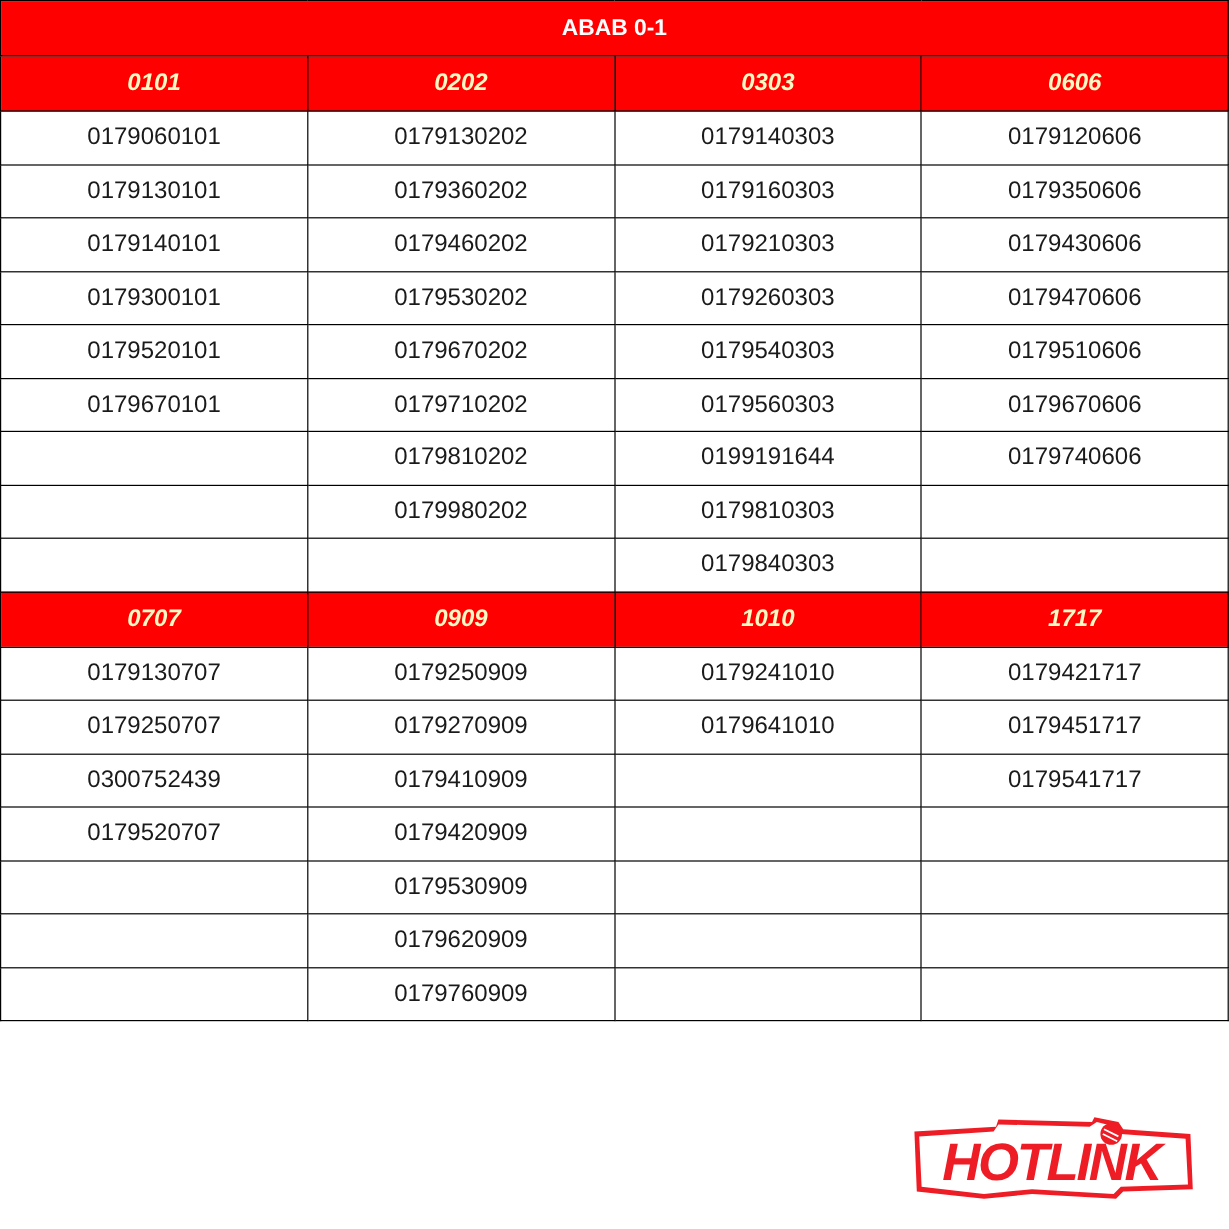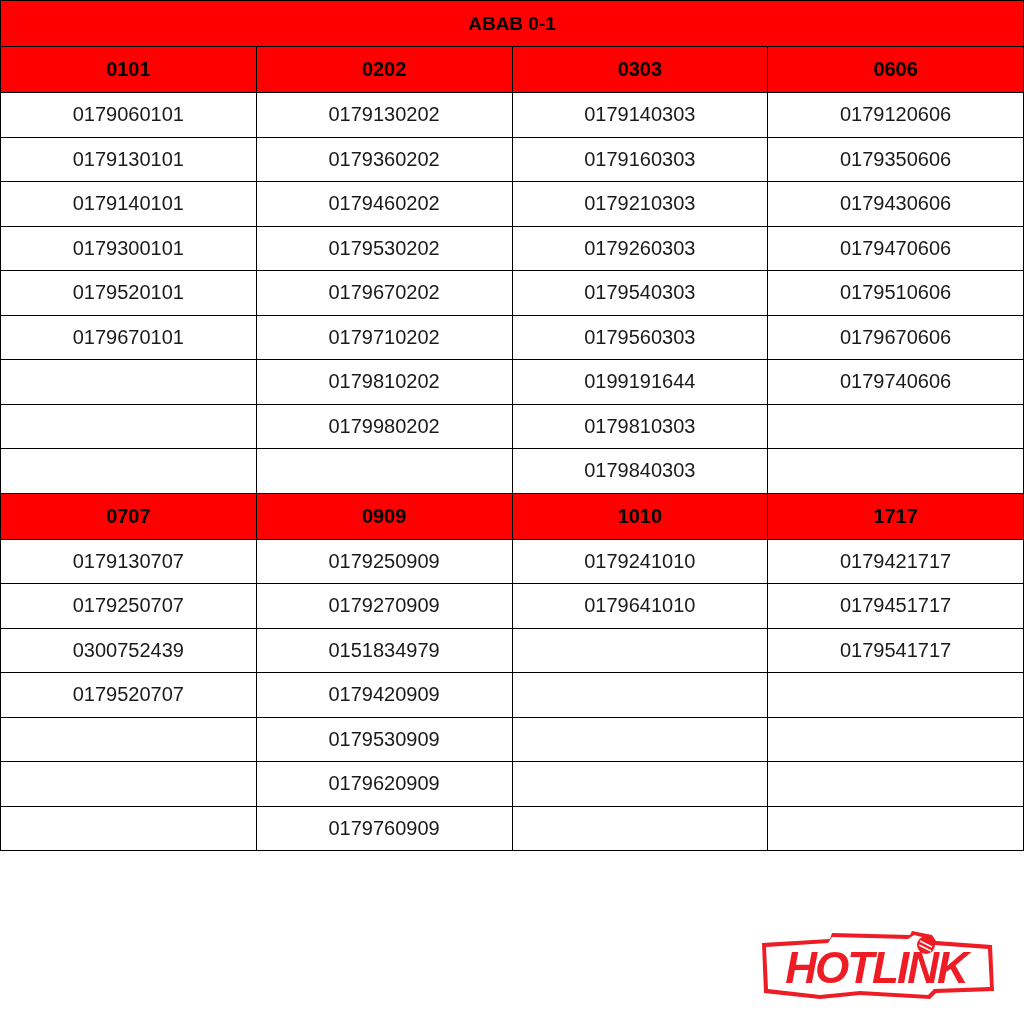"ABAB 0-1" table.numbers tr.title td { color: #000000 -> #ffffff }
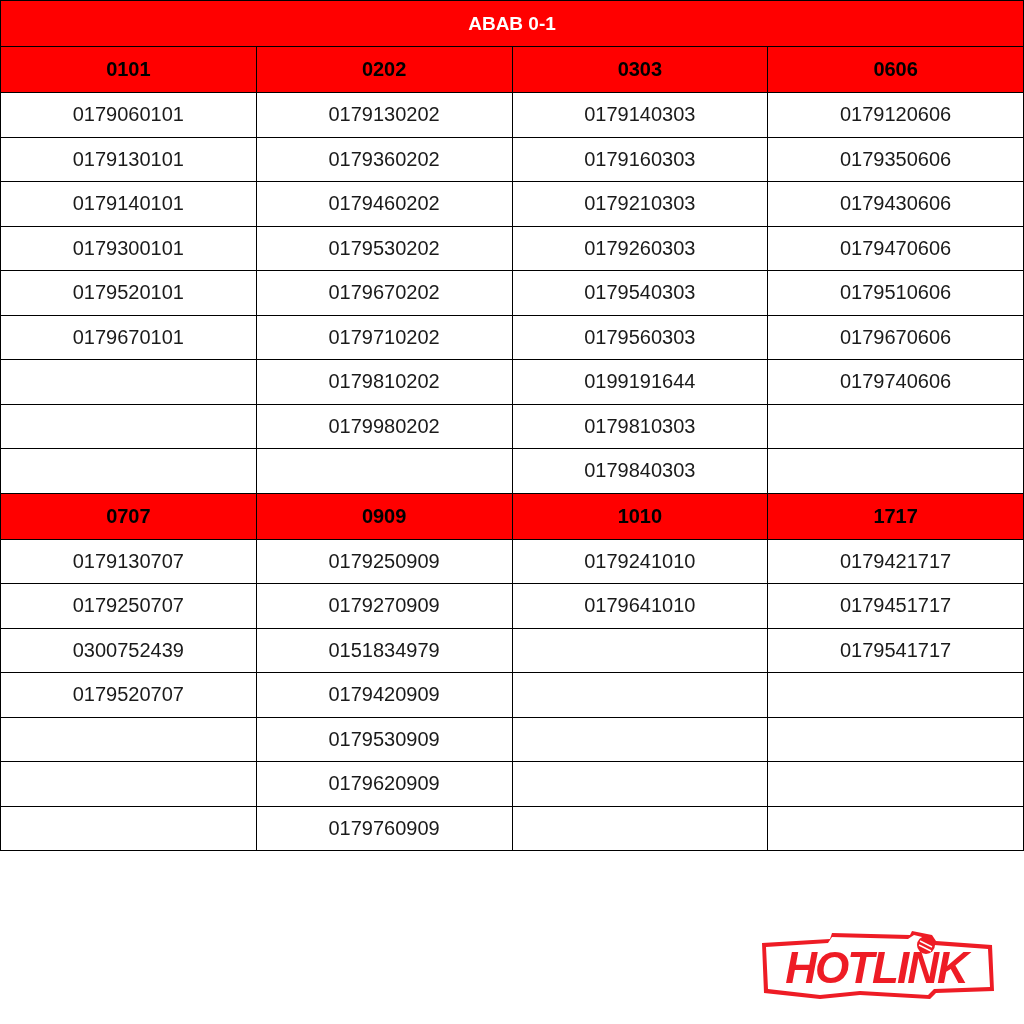"0101" table.numbers tr.head td { color: #000000 -> #fef9c3; font-style: none -> italic }
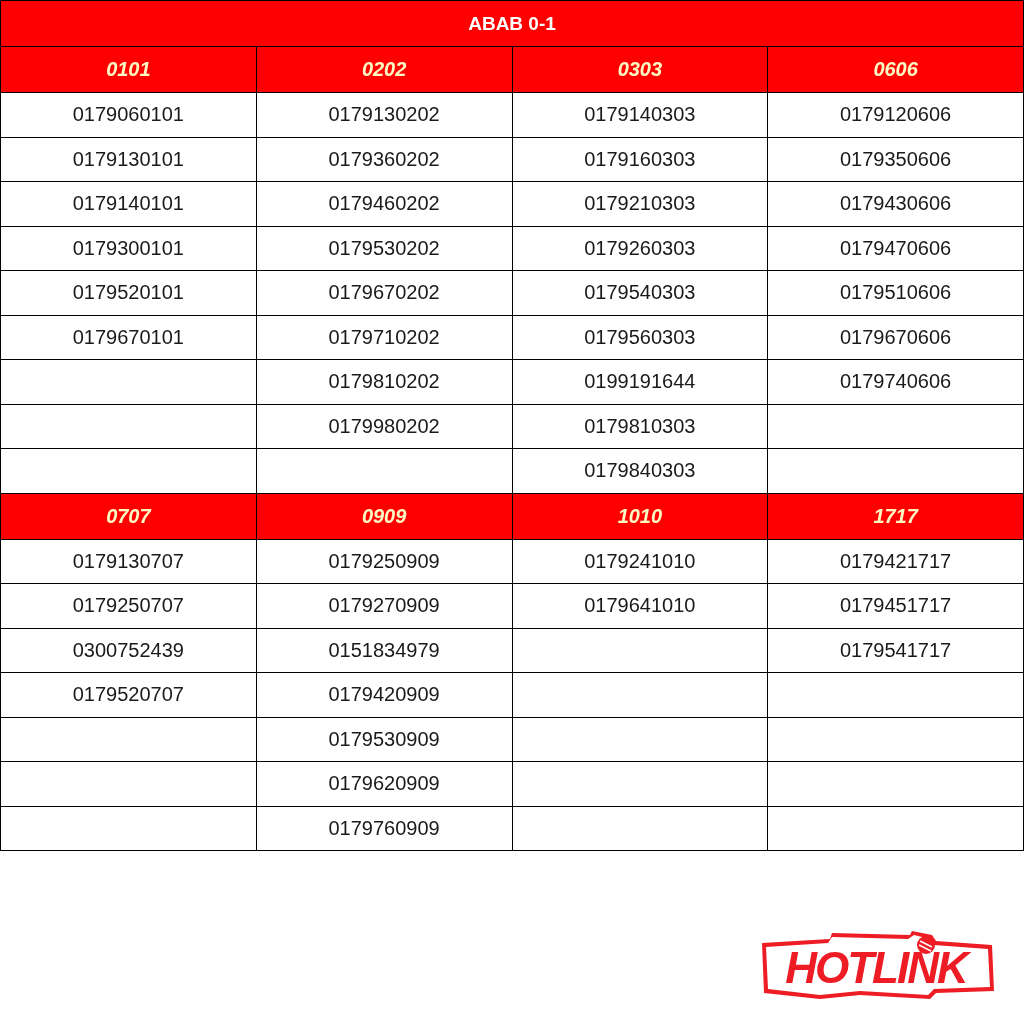"0151834979" td { text: 0151834979 -> 0179410909 }
